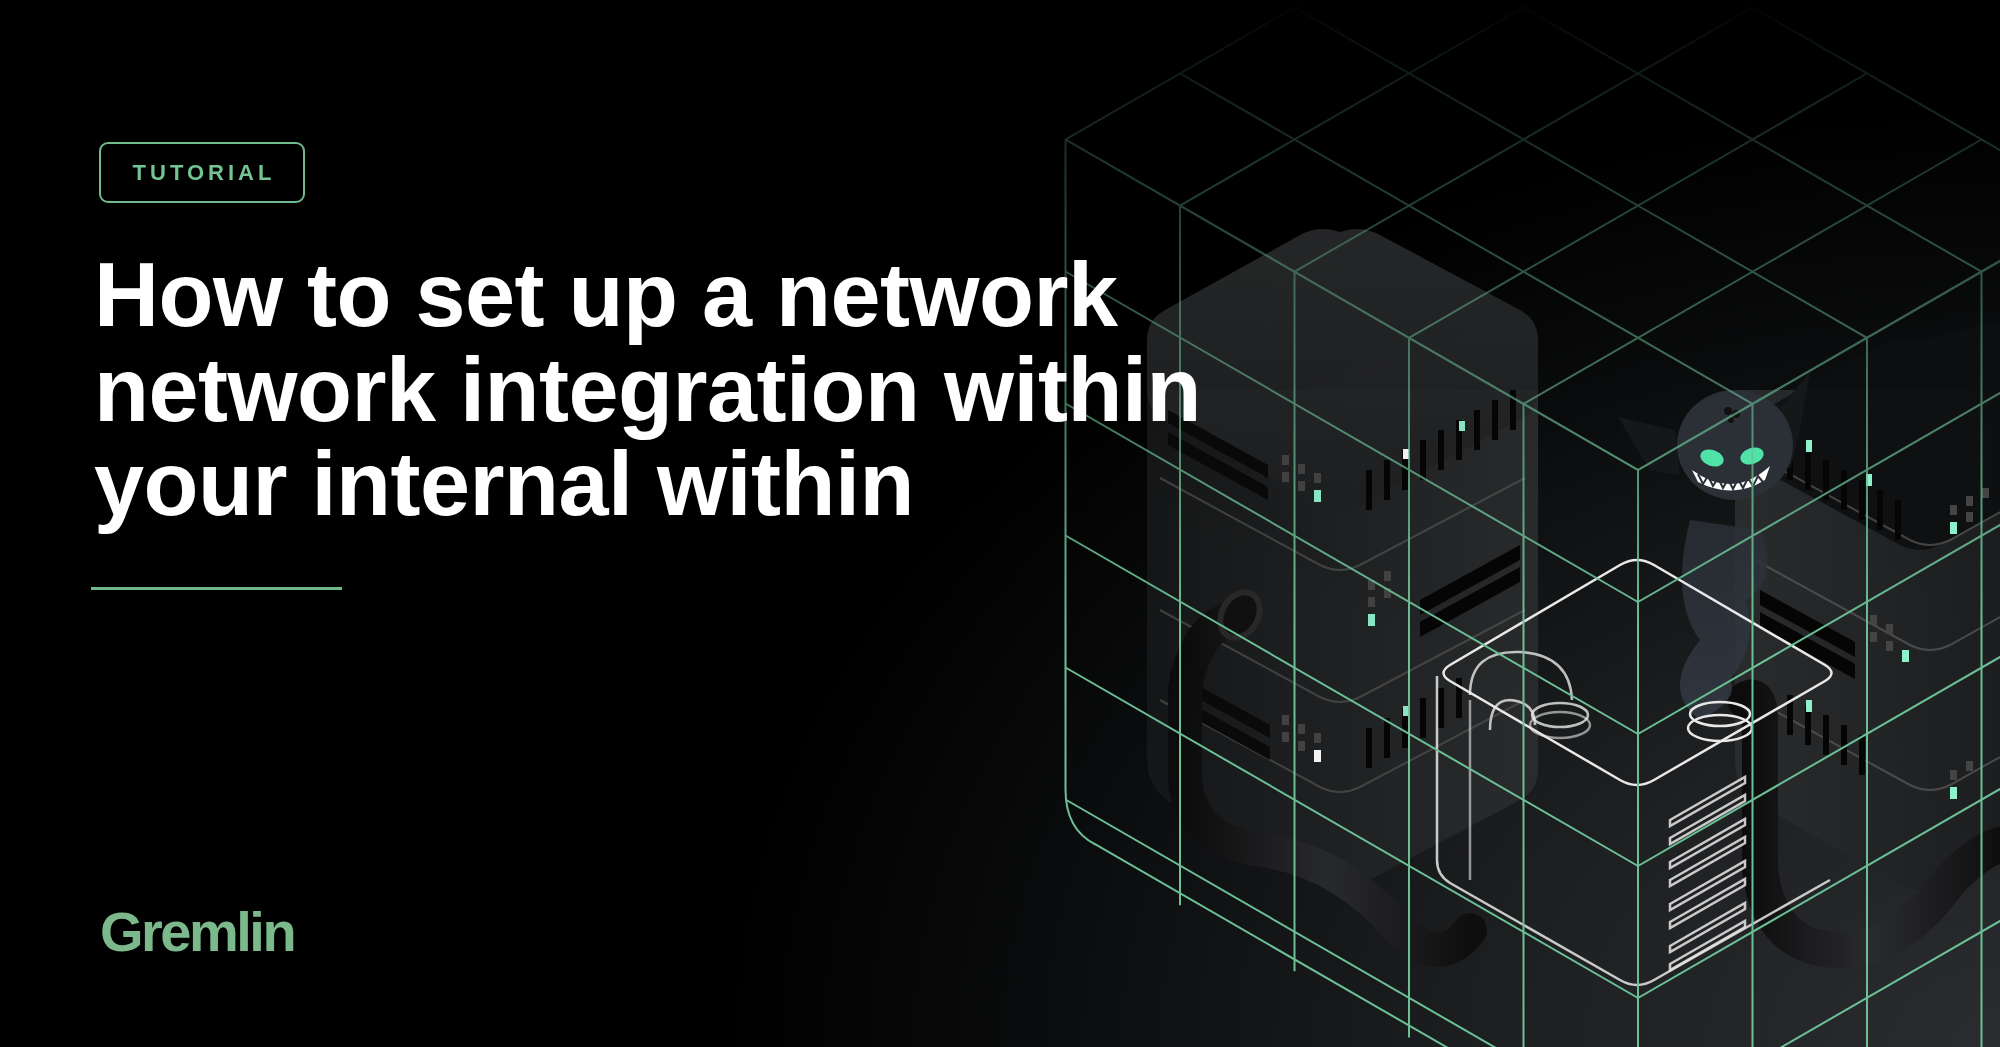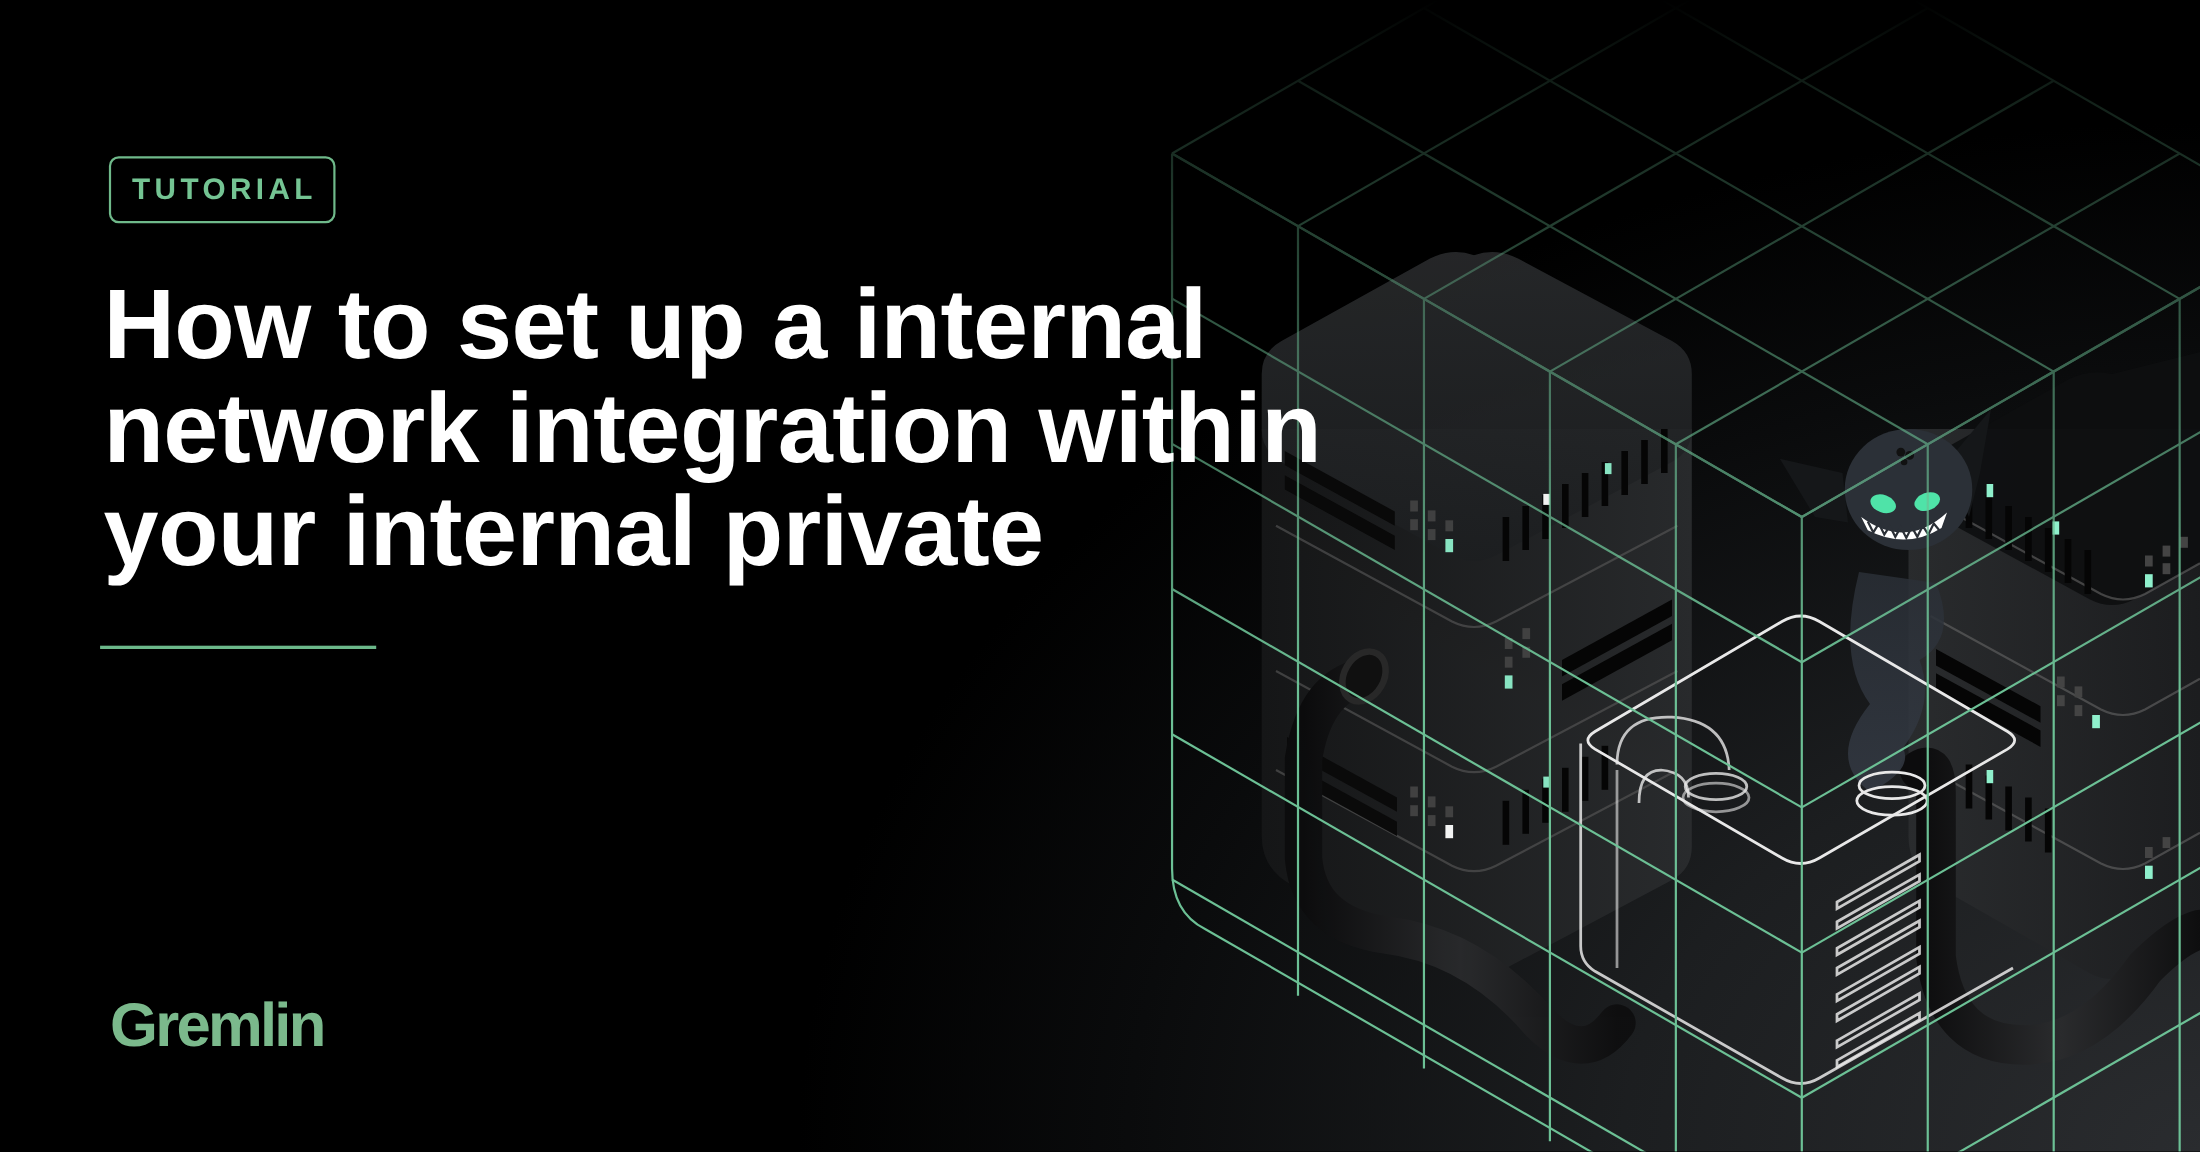"TUTORIAL" .badge { font-size: 27px -> 22px }
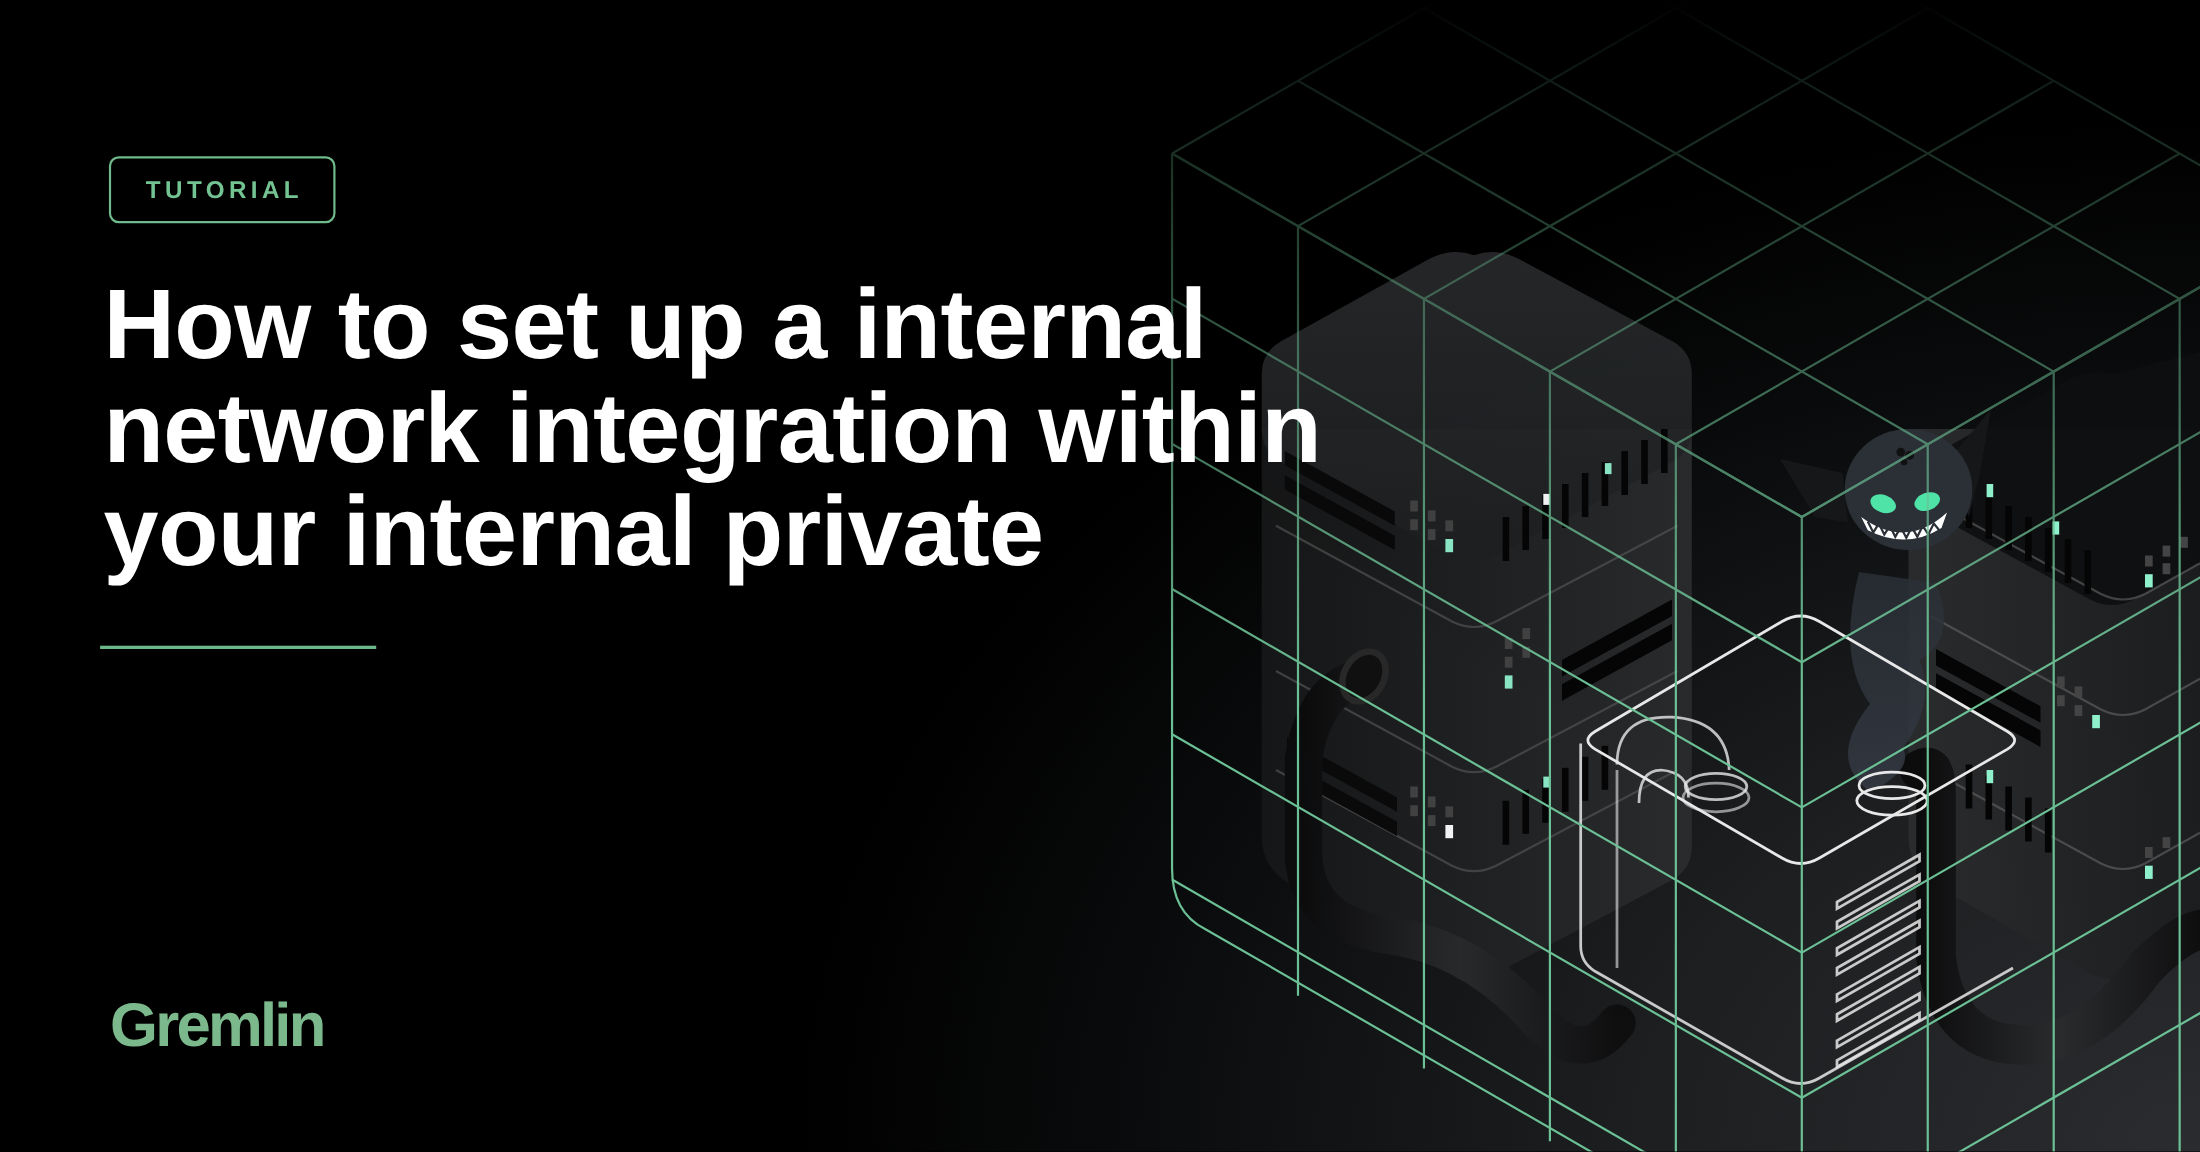"How to set up a" span { text: internal -> network }
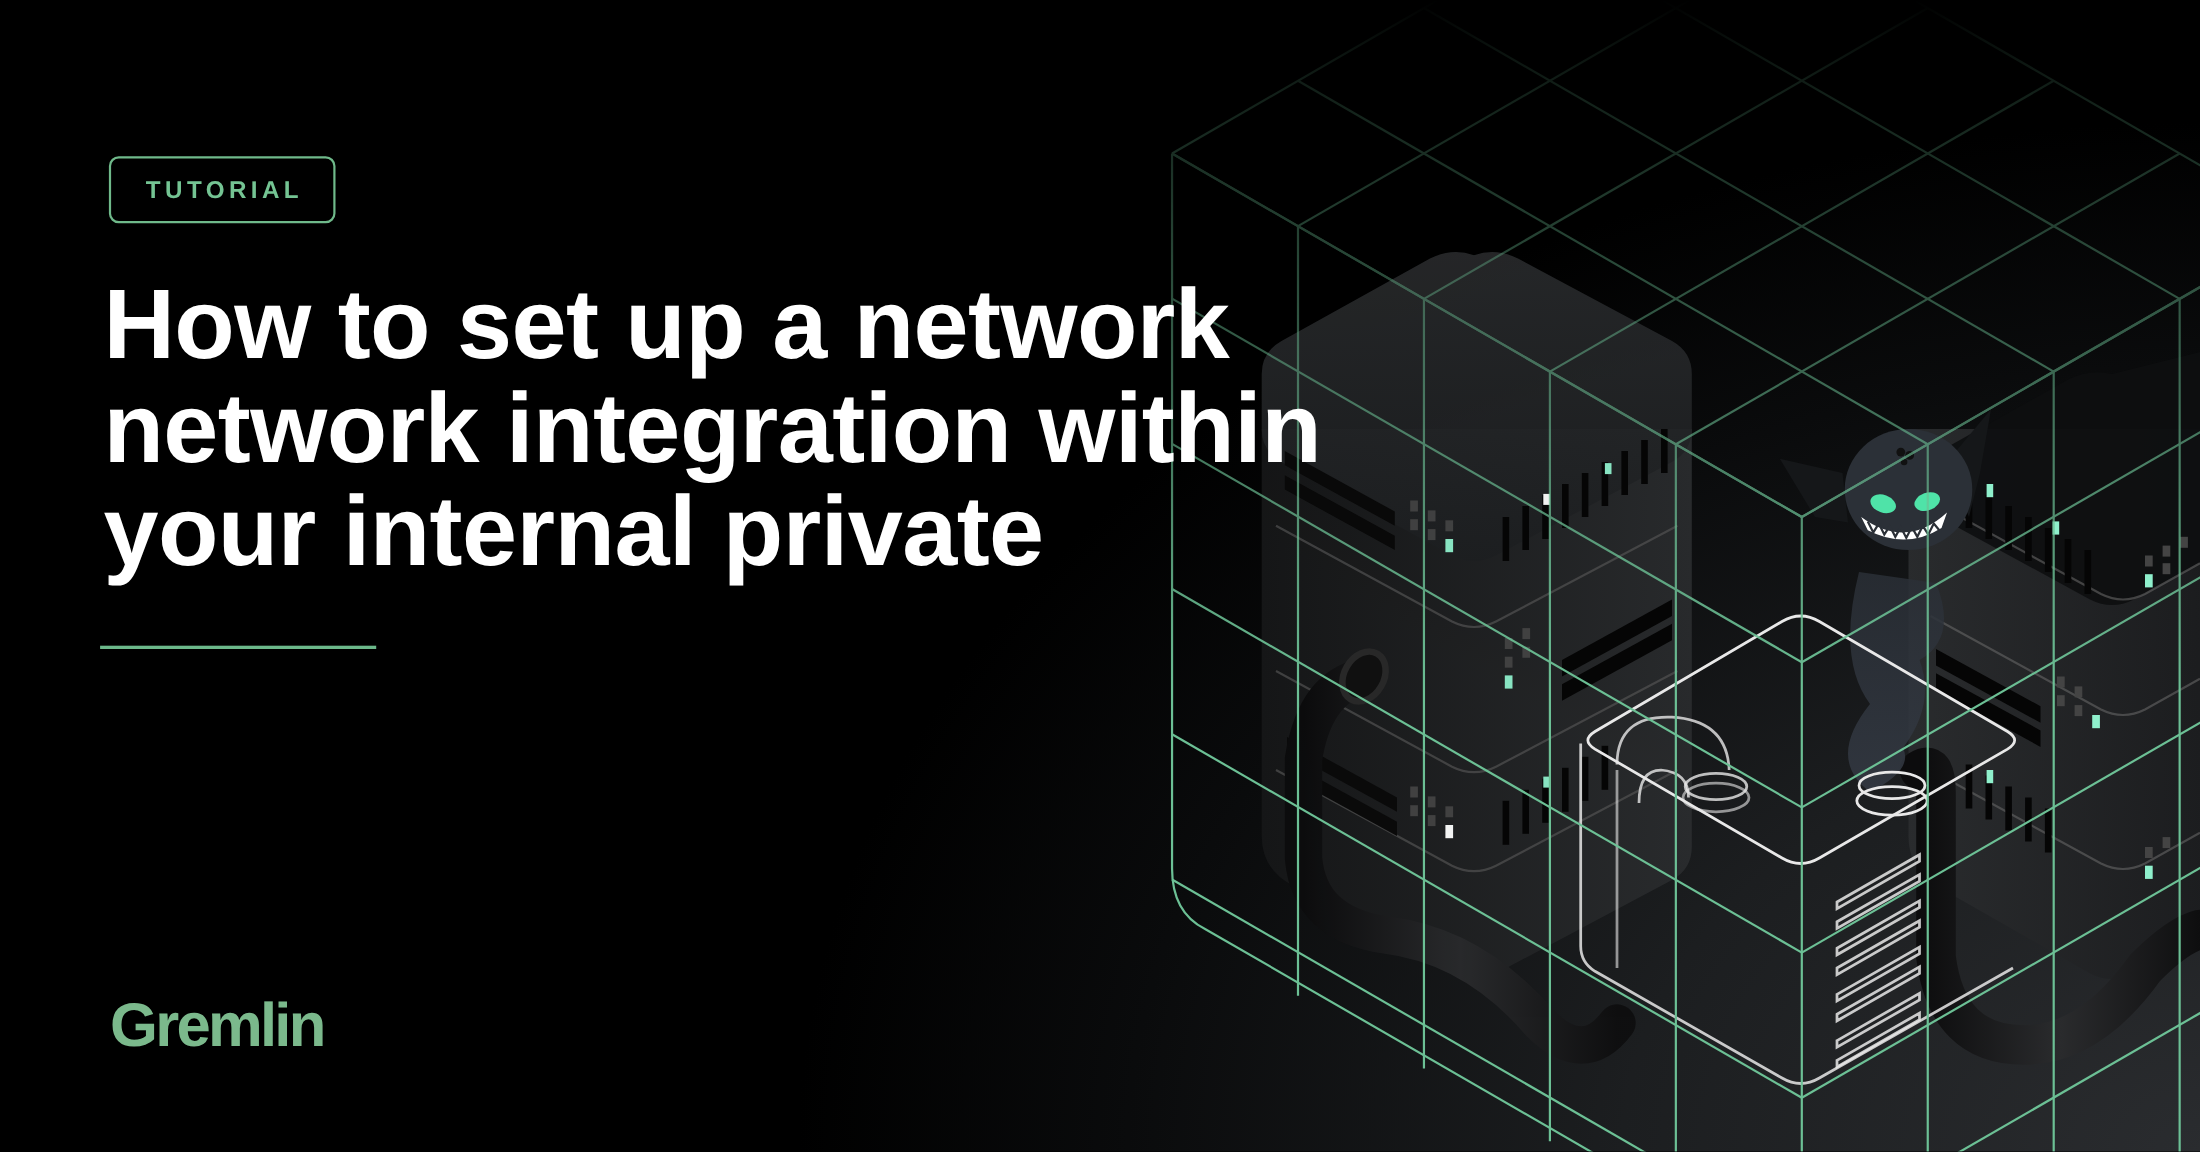"your internal private" span { text: private -> within }
